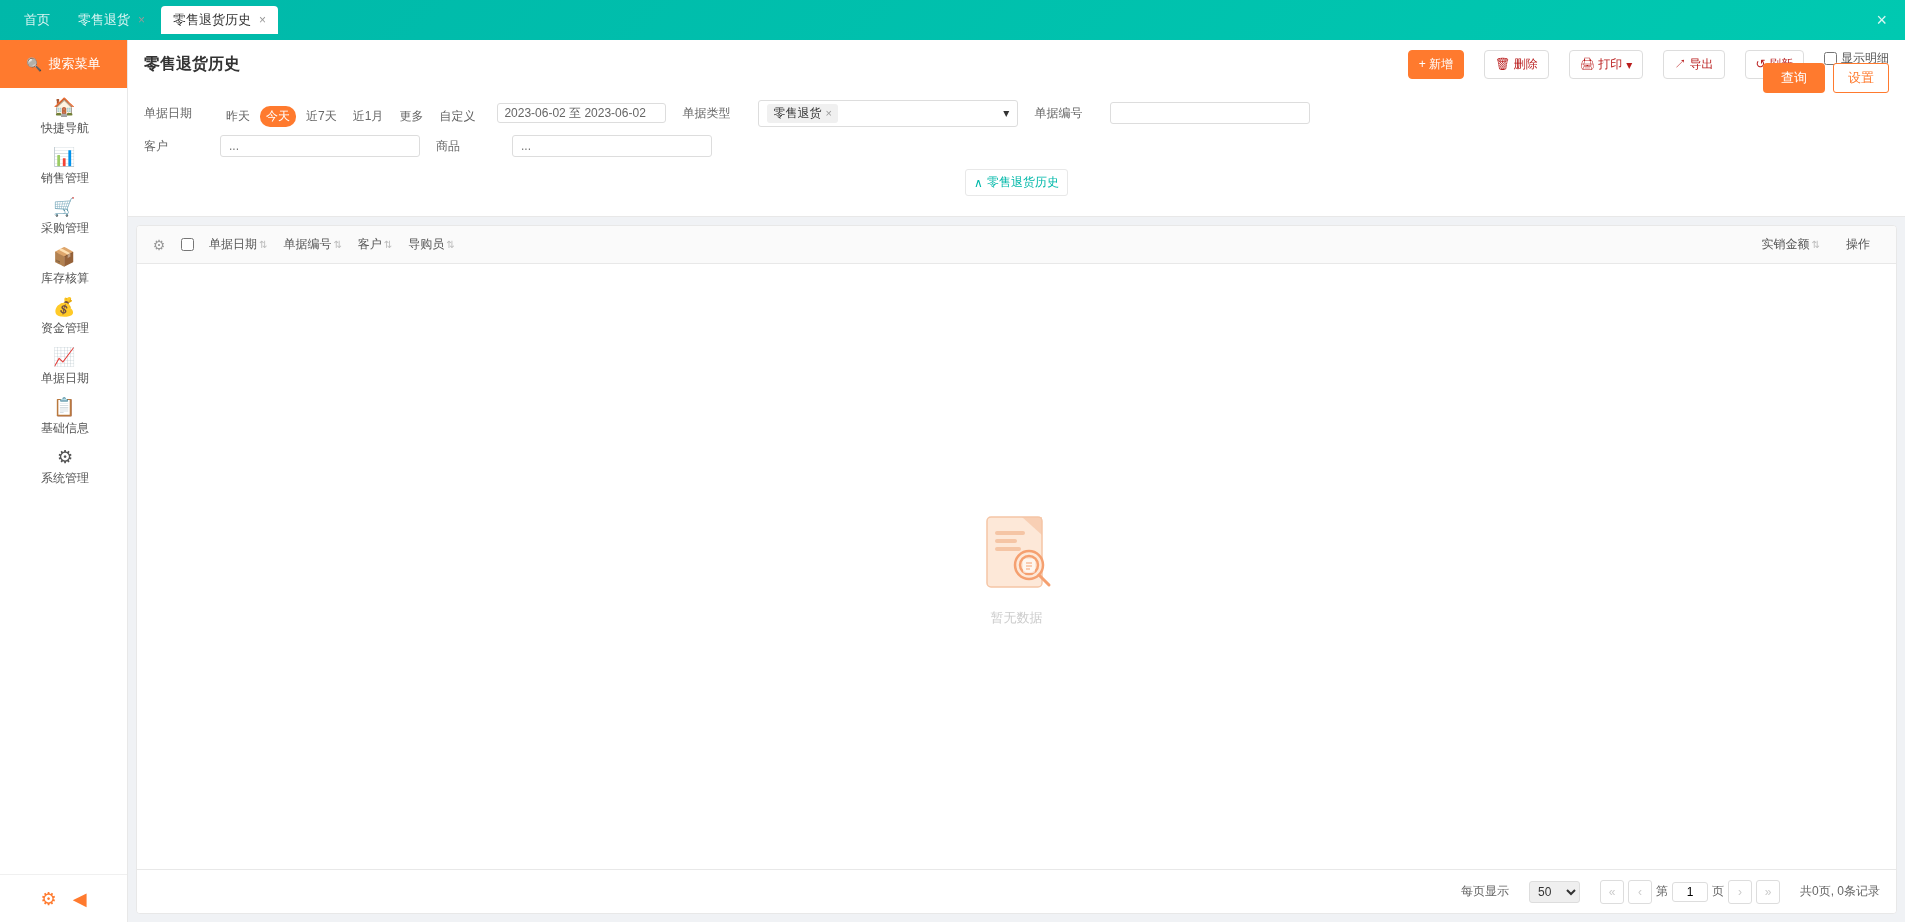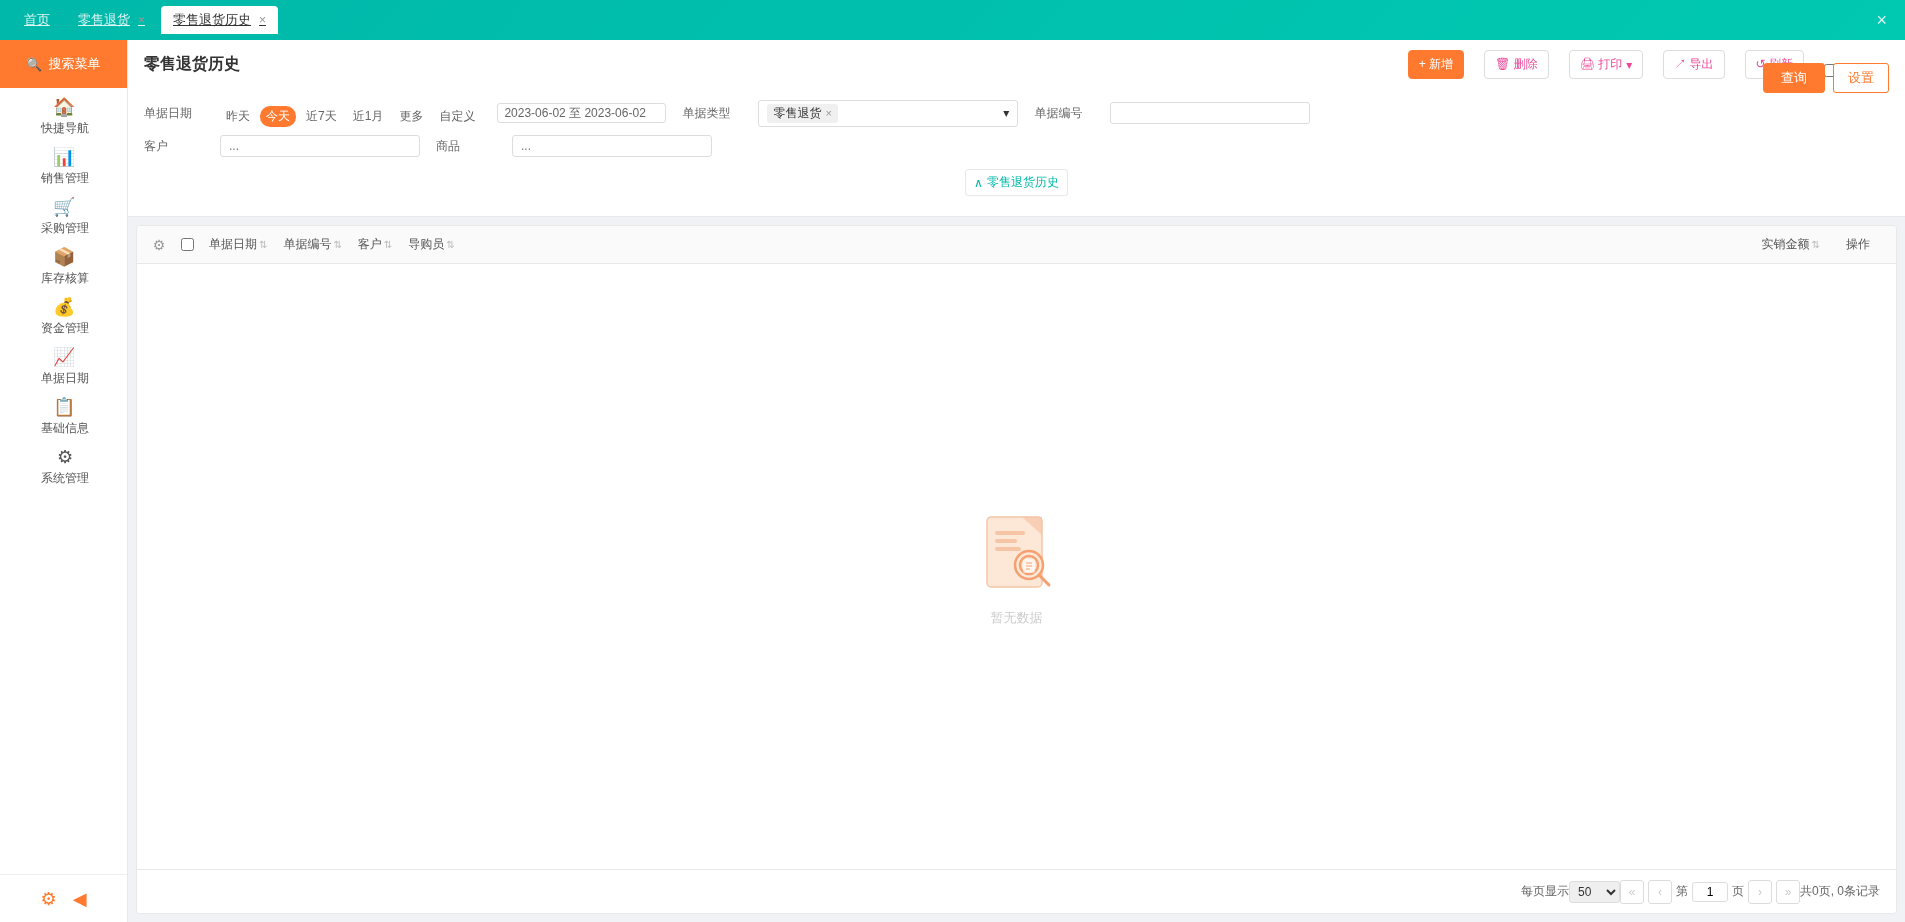"首页" .tab-item { text-decoration: underline -> none }
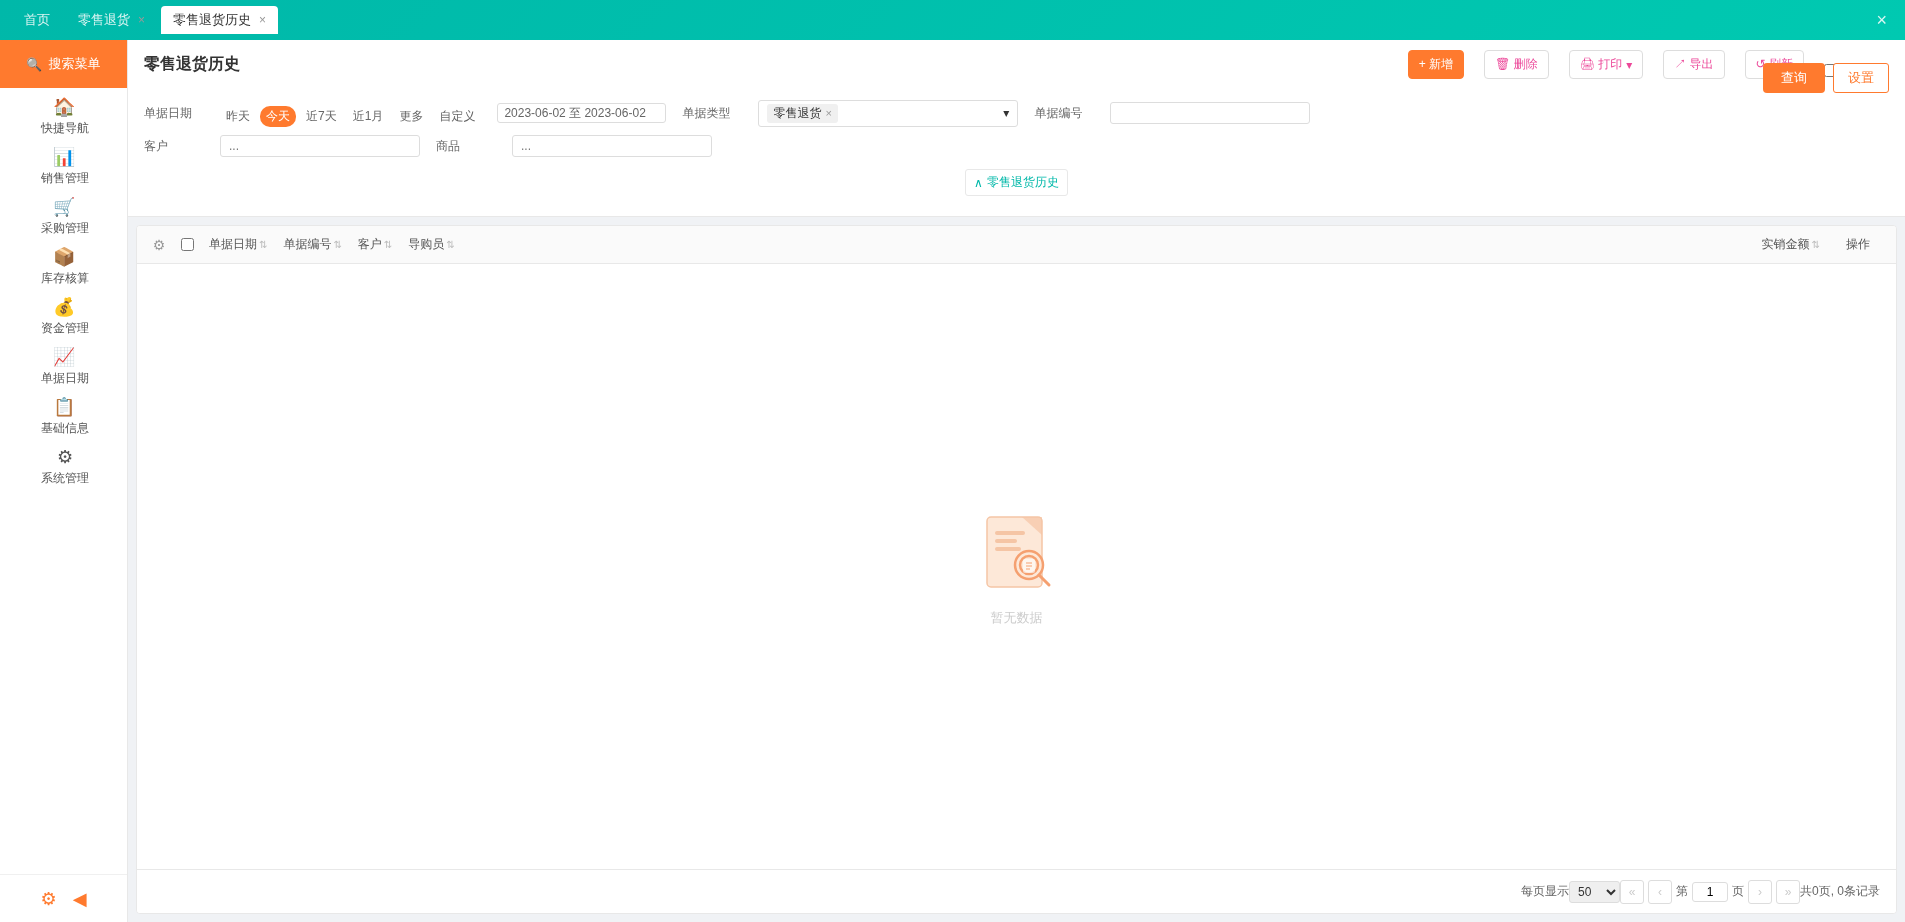"+ 新增" .page-actions { align-items: flex-end -> flex-start }
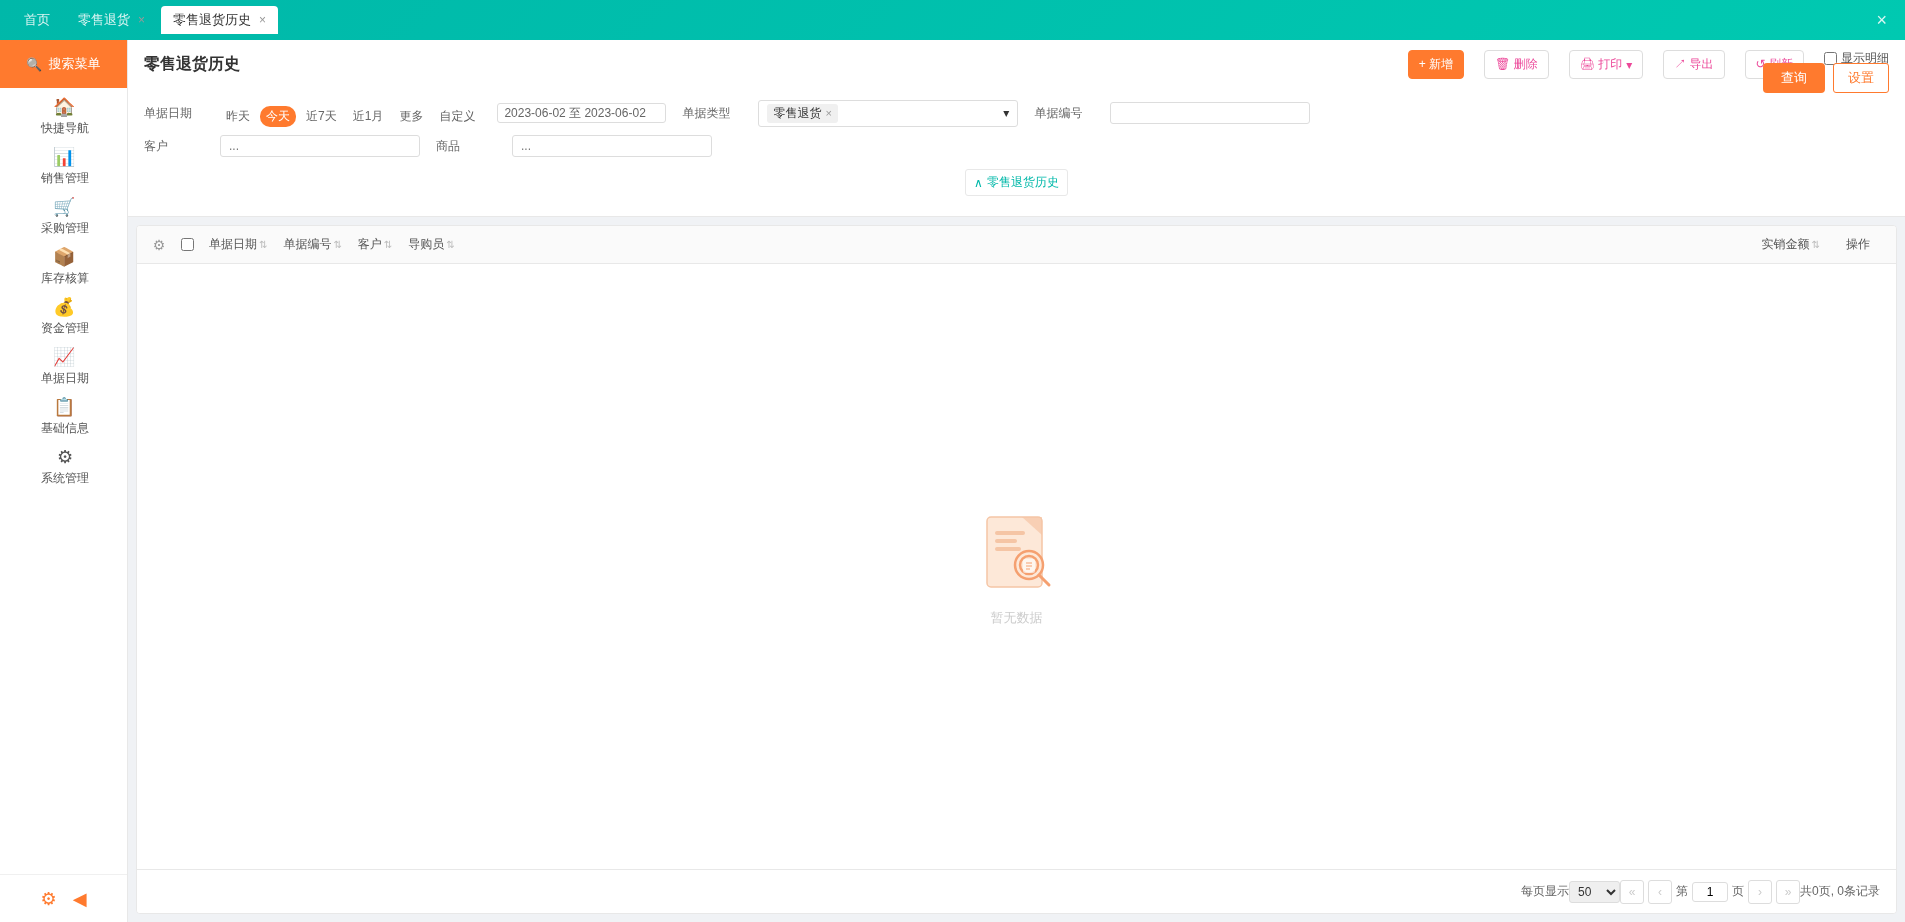"🗑 删除" .action-btn { color: #ec4899 -> #b91c1c }
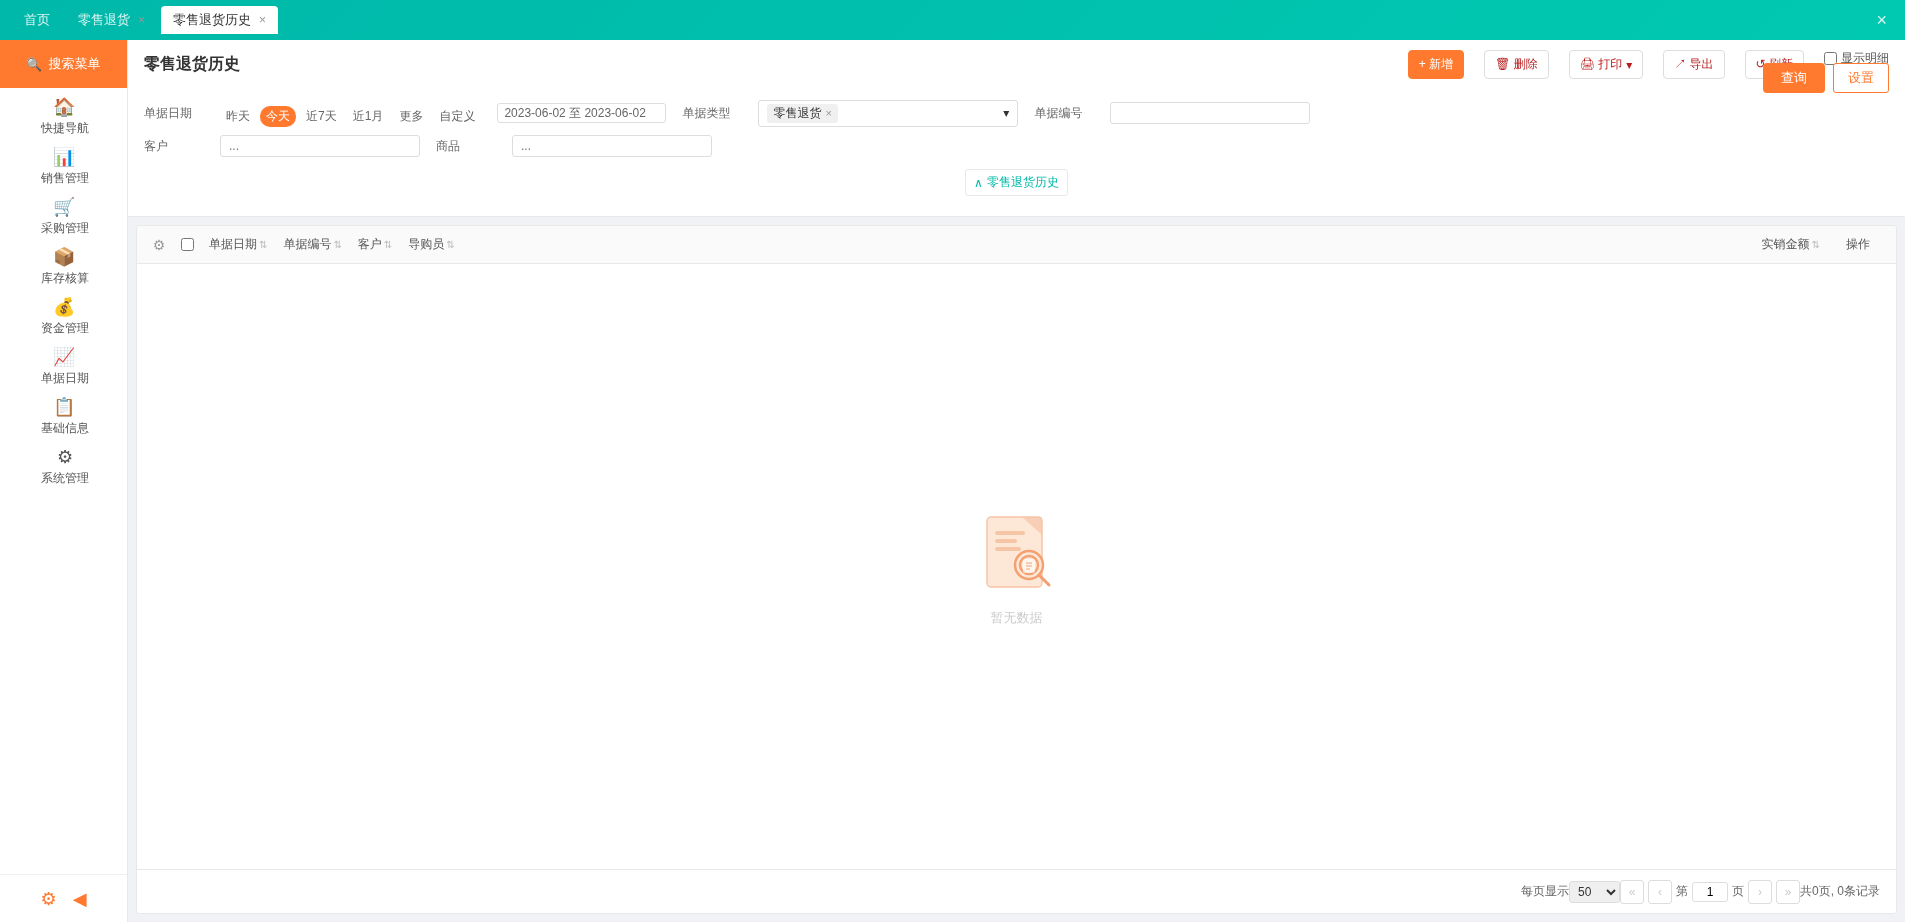"每页显示" .pagination-bar { gap: 0 -> 20px }
